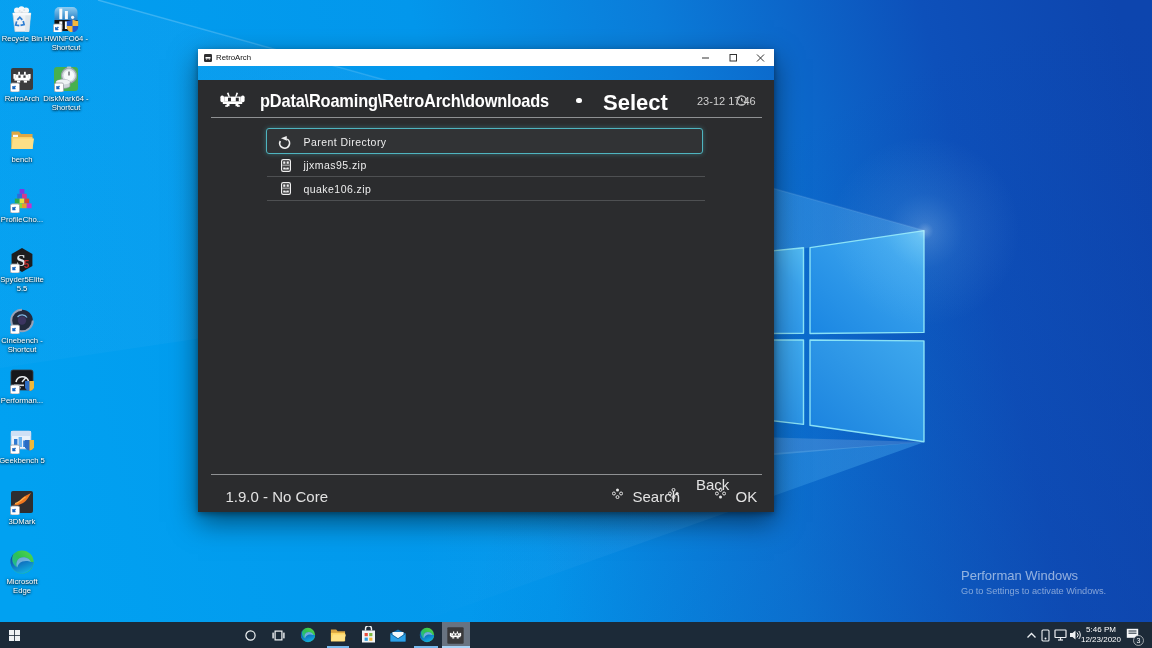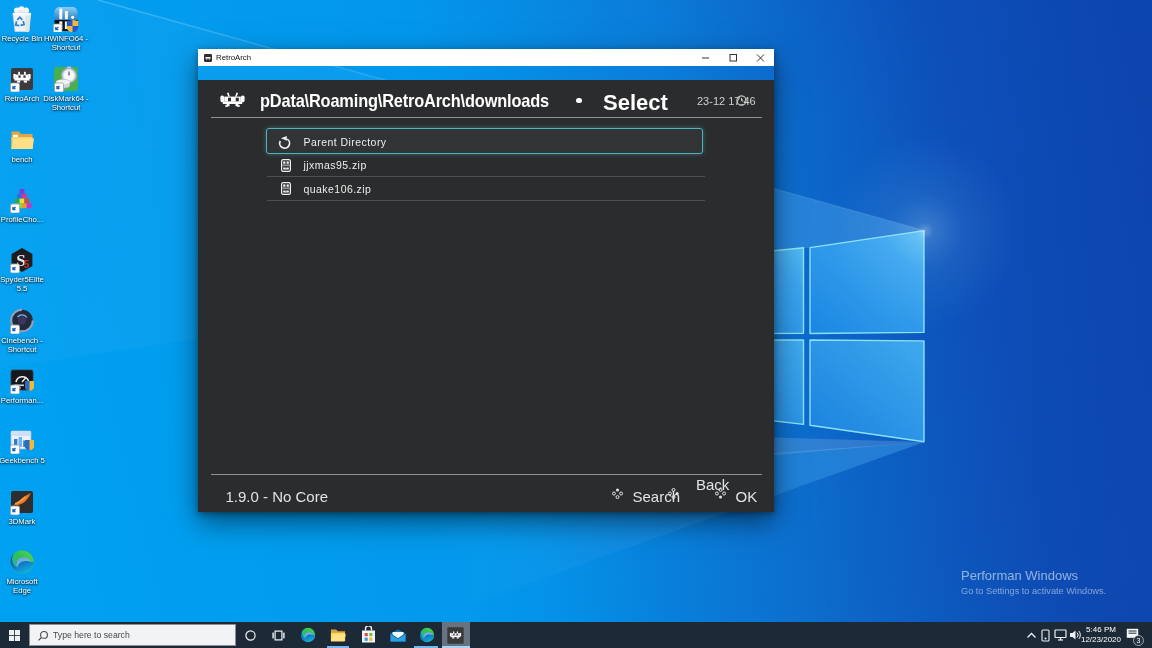"Type here to search" div { html: <div> <svg> <circle></circle> <line></line> </svg> <span>Type here to search</span> </div> -> none }
